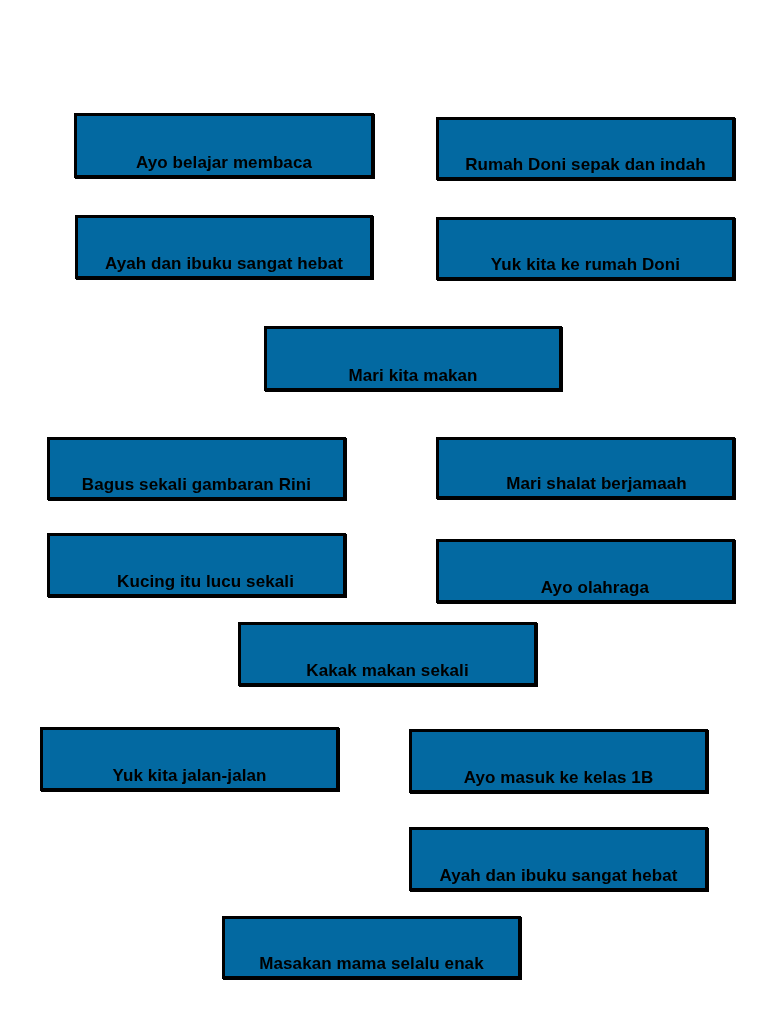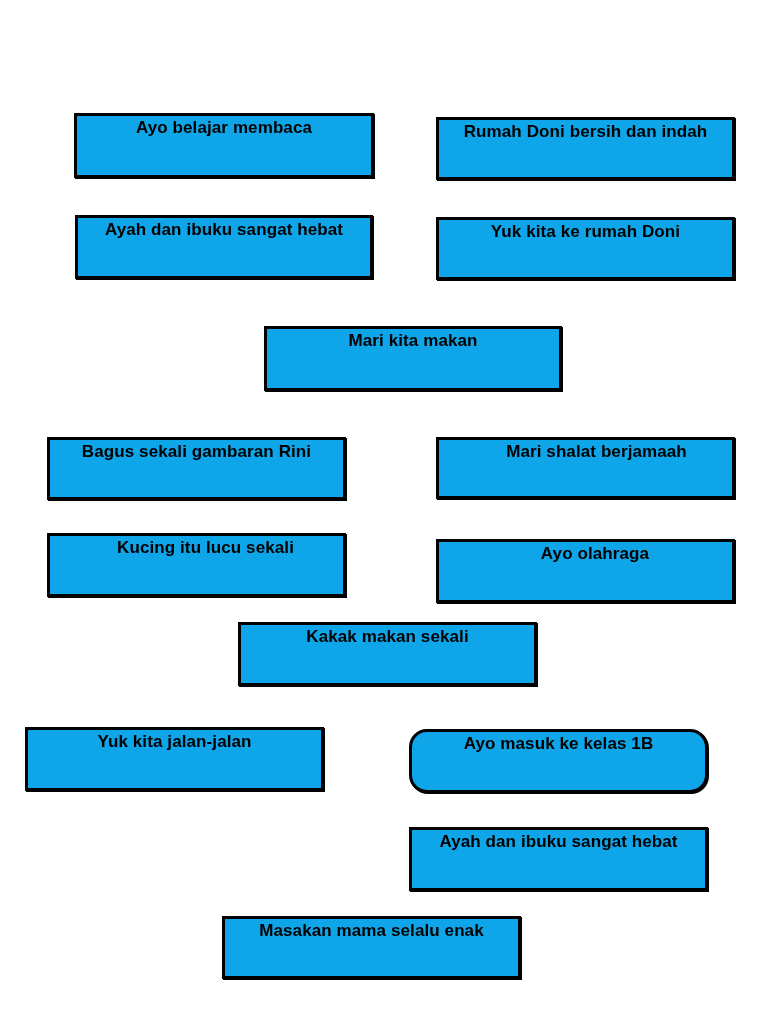"Ayo belajar membaca" .card { align-items: flex-start -> flex-end; background: #0ea5e9 -> #0369a1 }
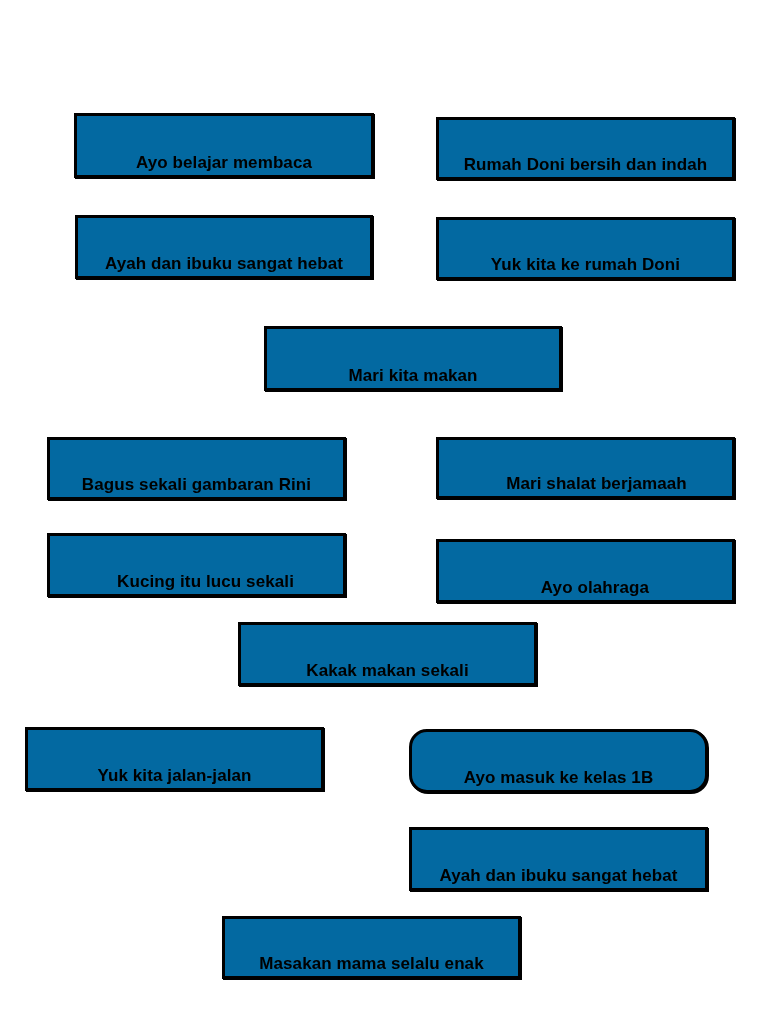"Rumah Doni bersih dan indah" span.card-label { text: bersih -> sepak }
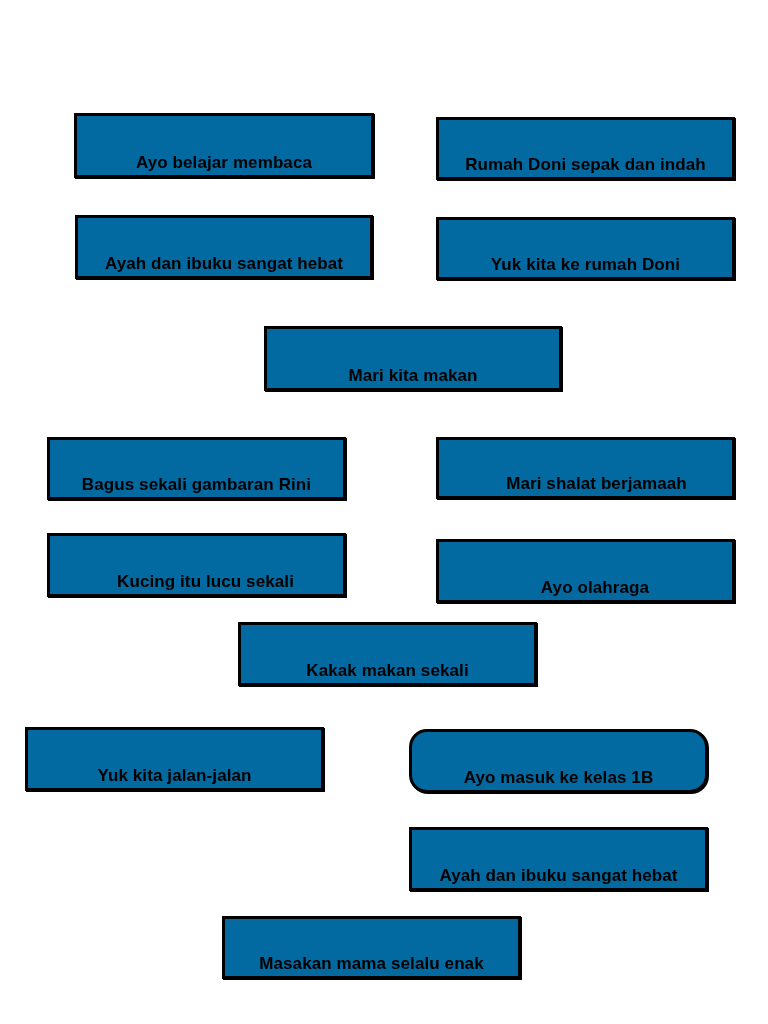"Yuk kita jalan-jalan" div.card { left: 25px -> 40px }
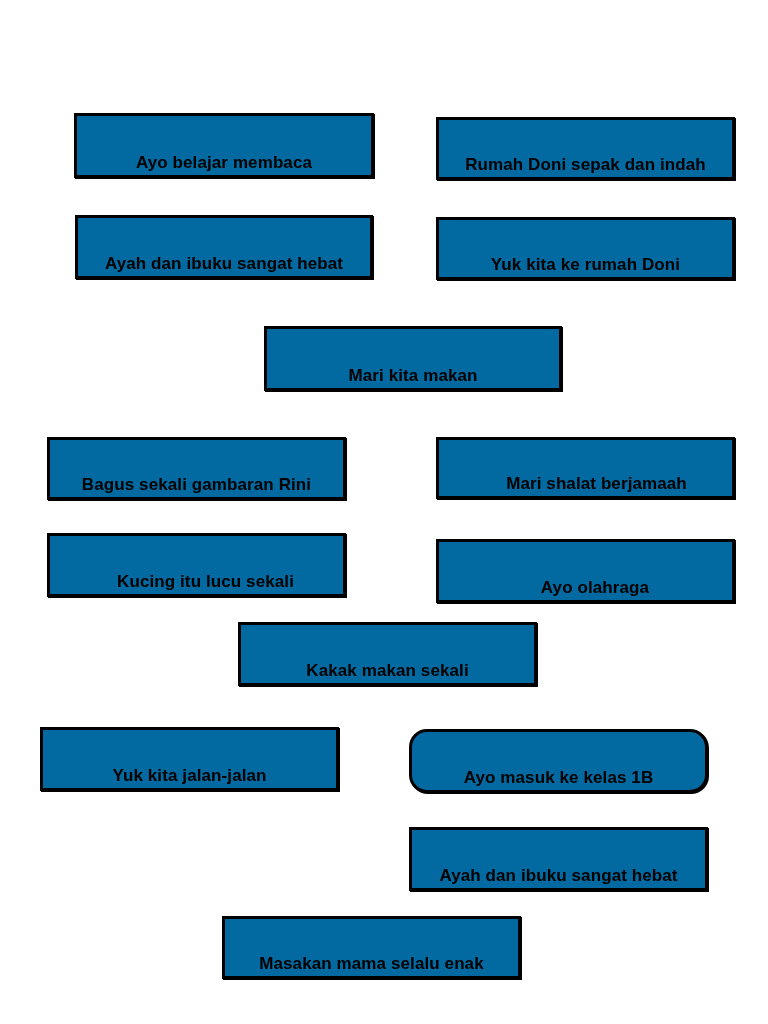"Ayo masuk ke kelas 1B" div.card { border-radius: 18px -> none }
